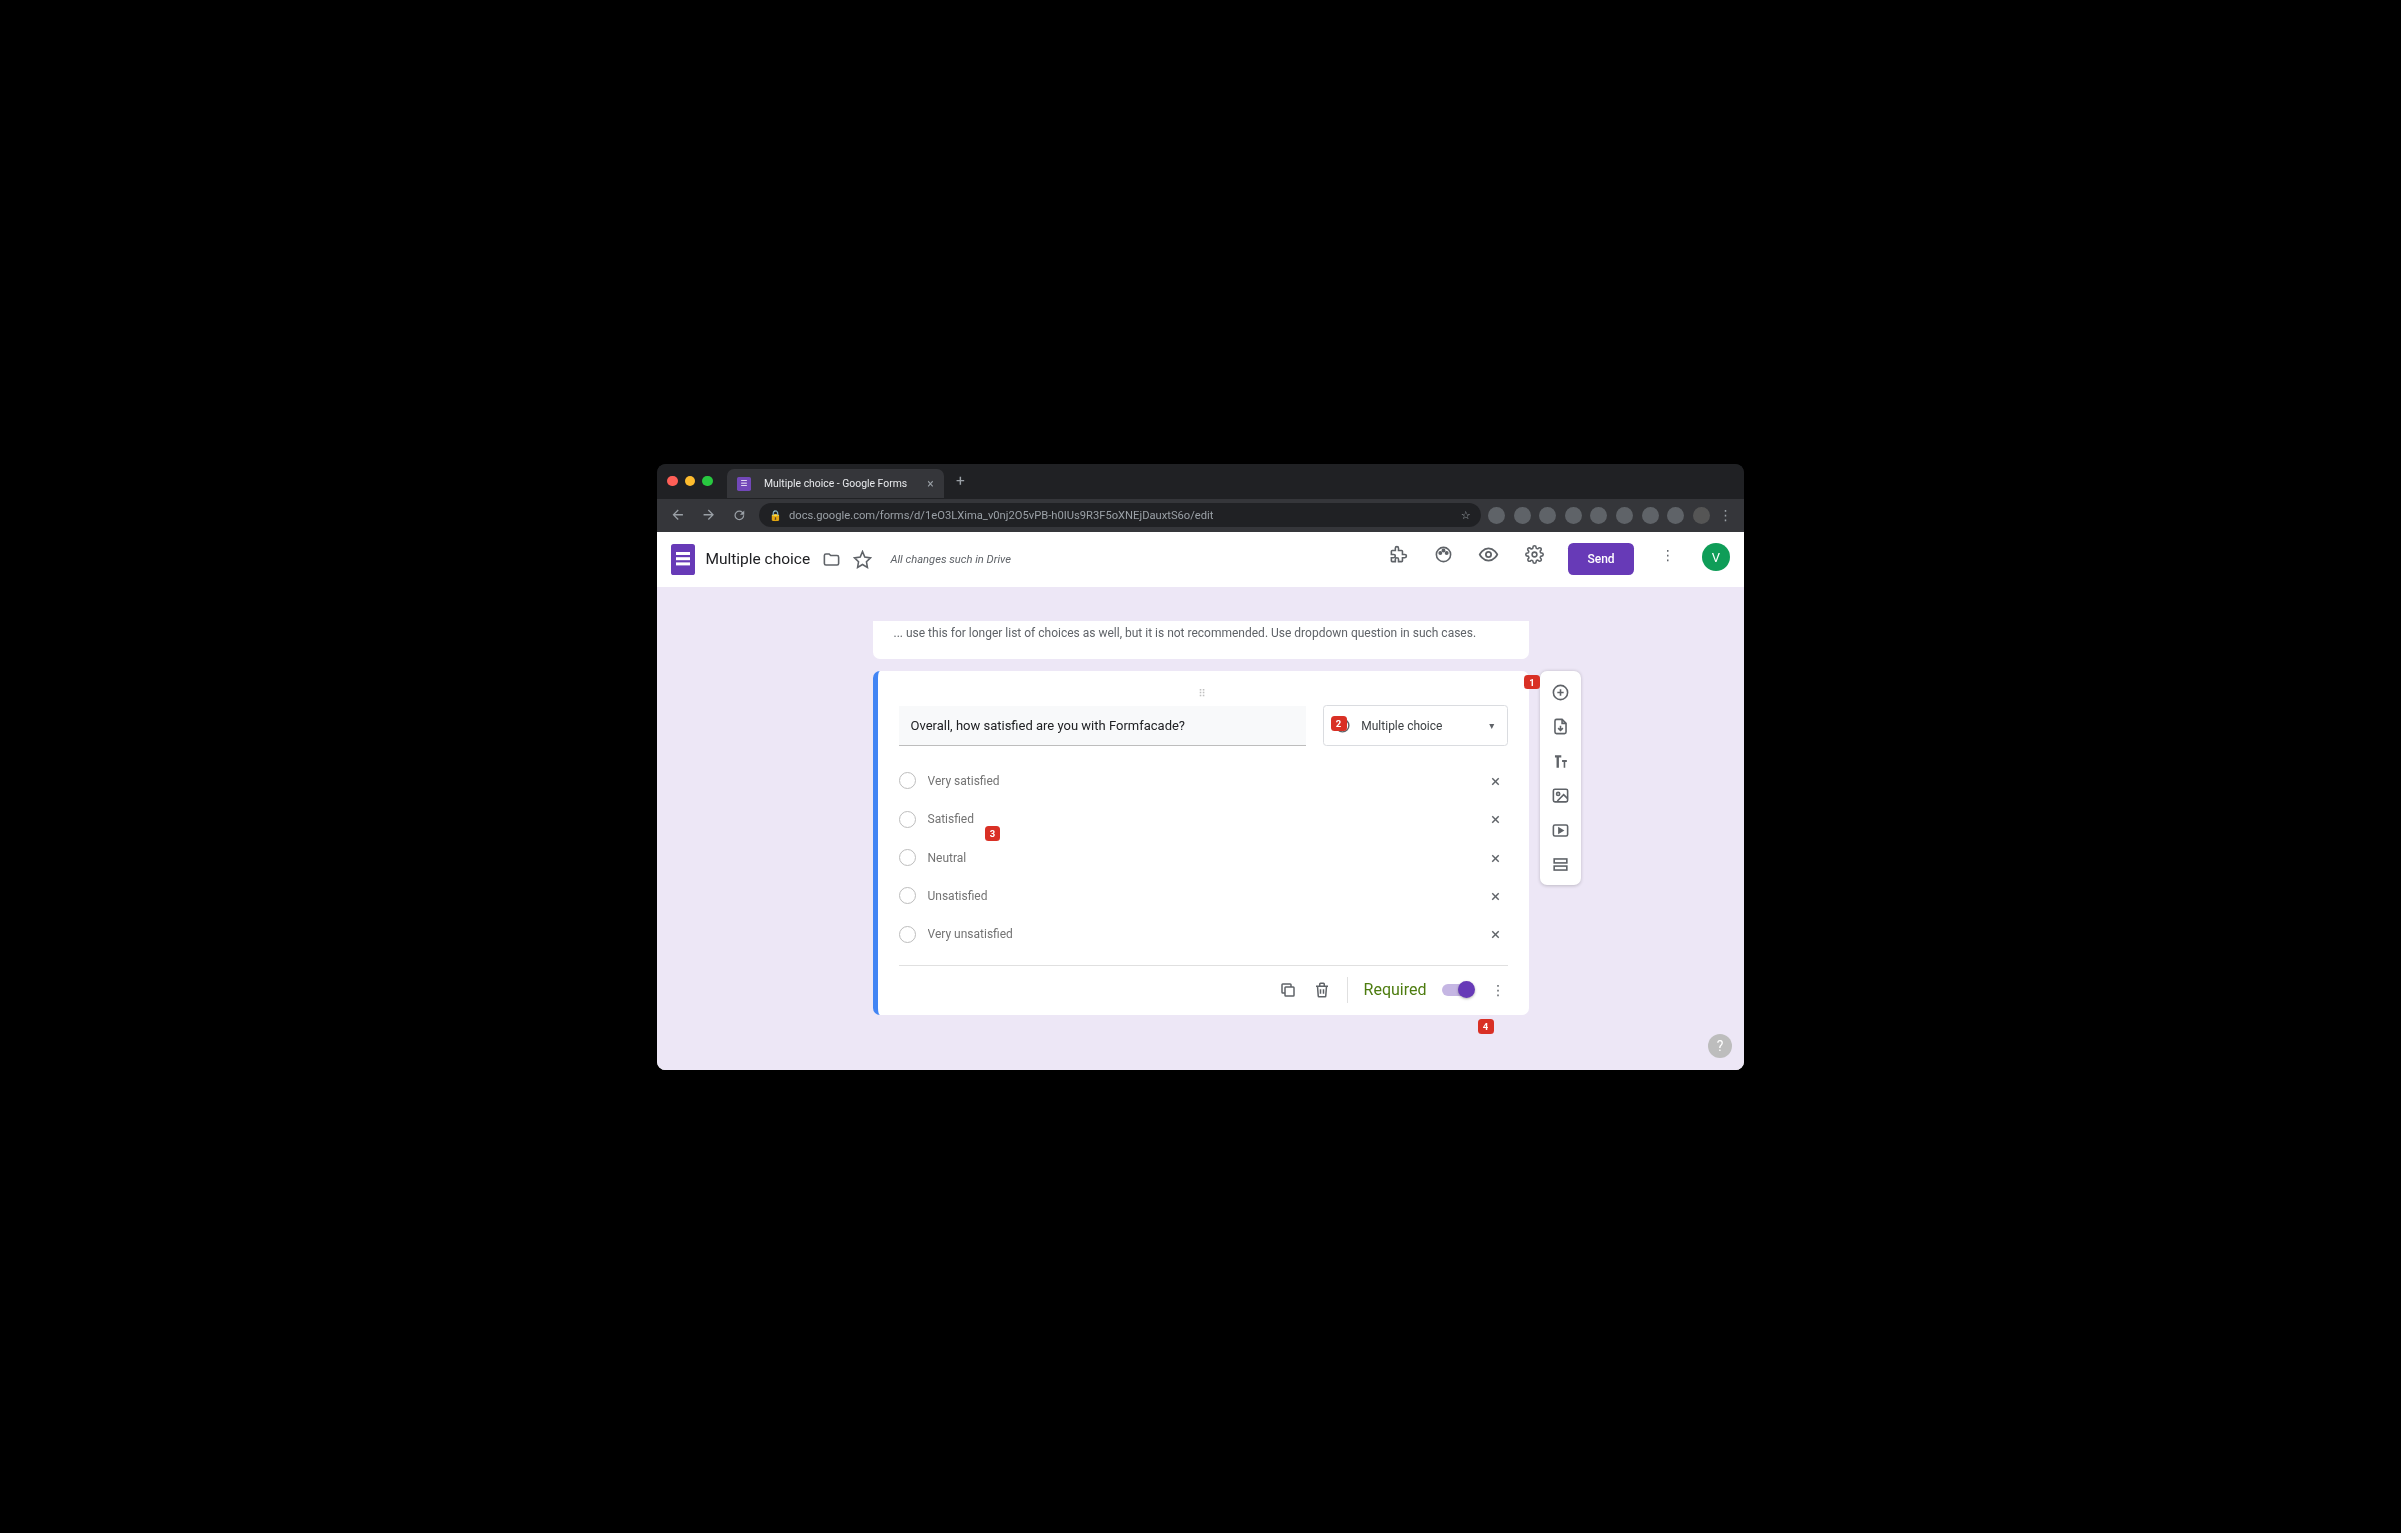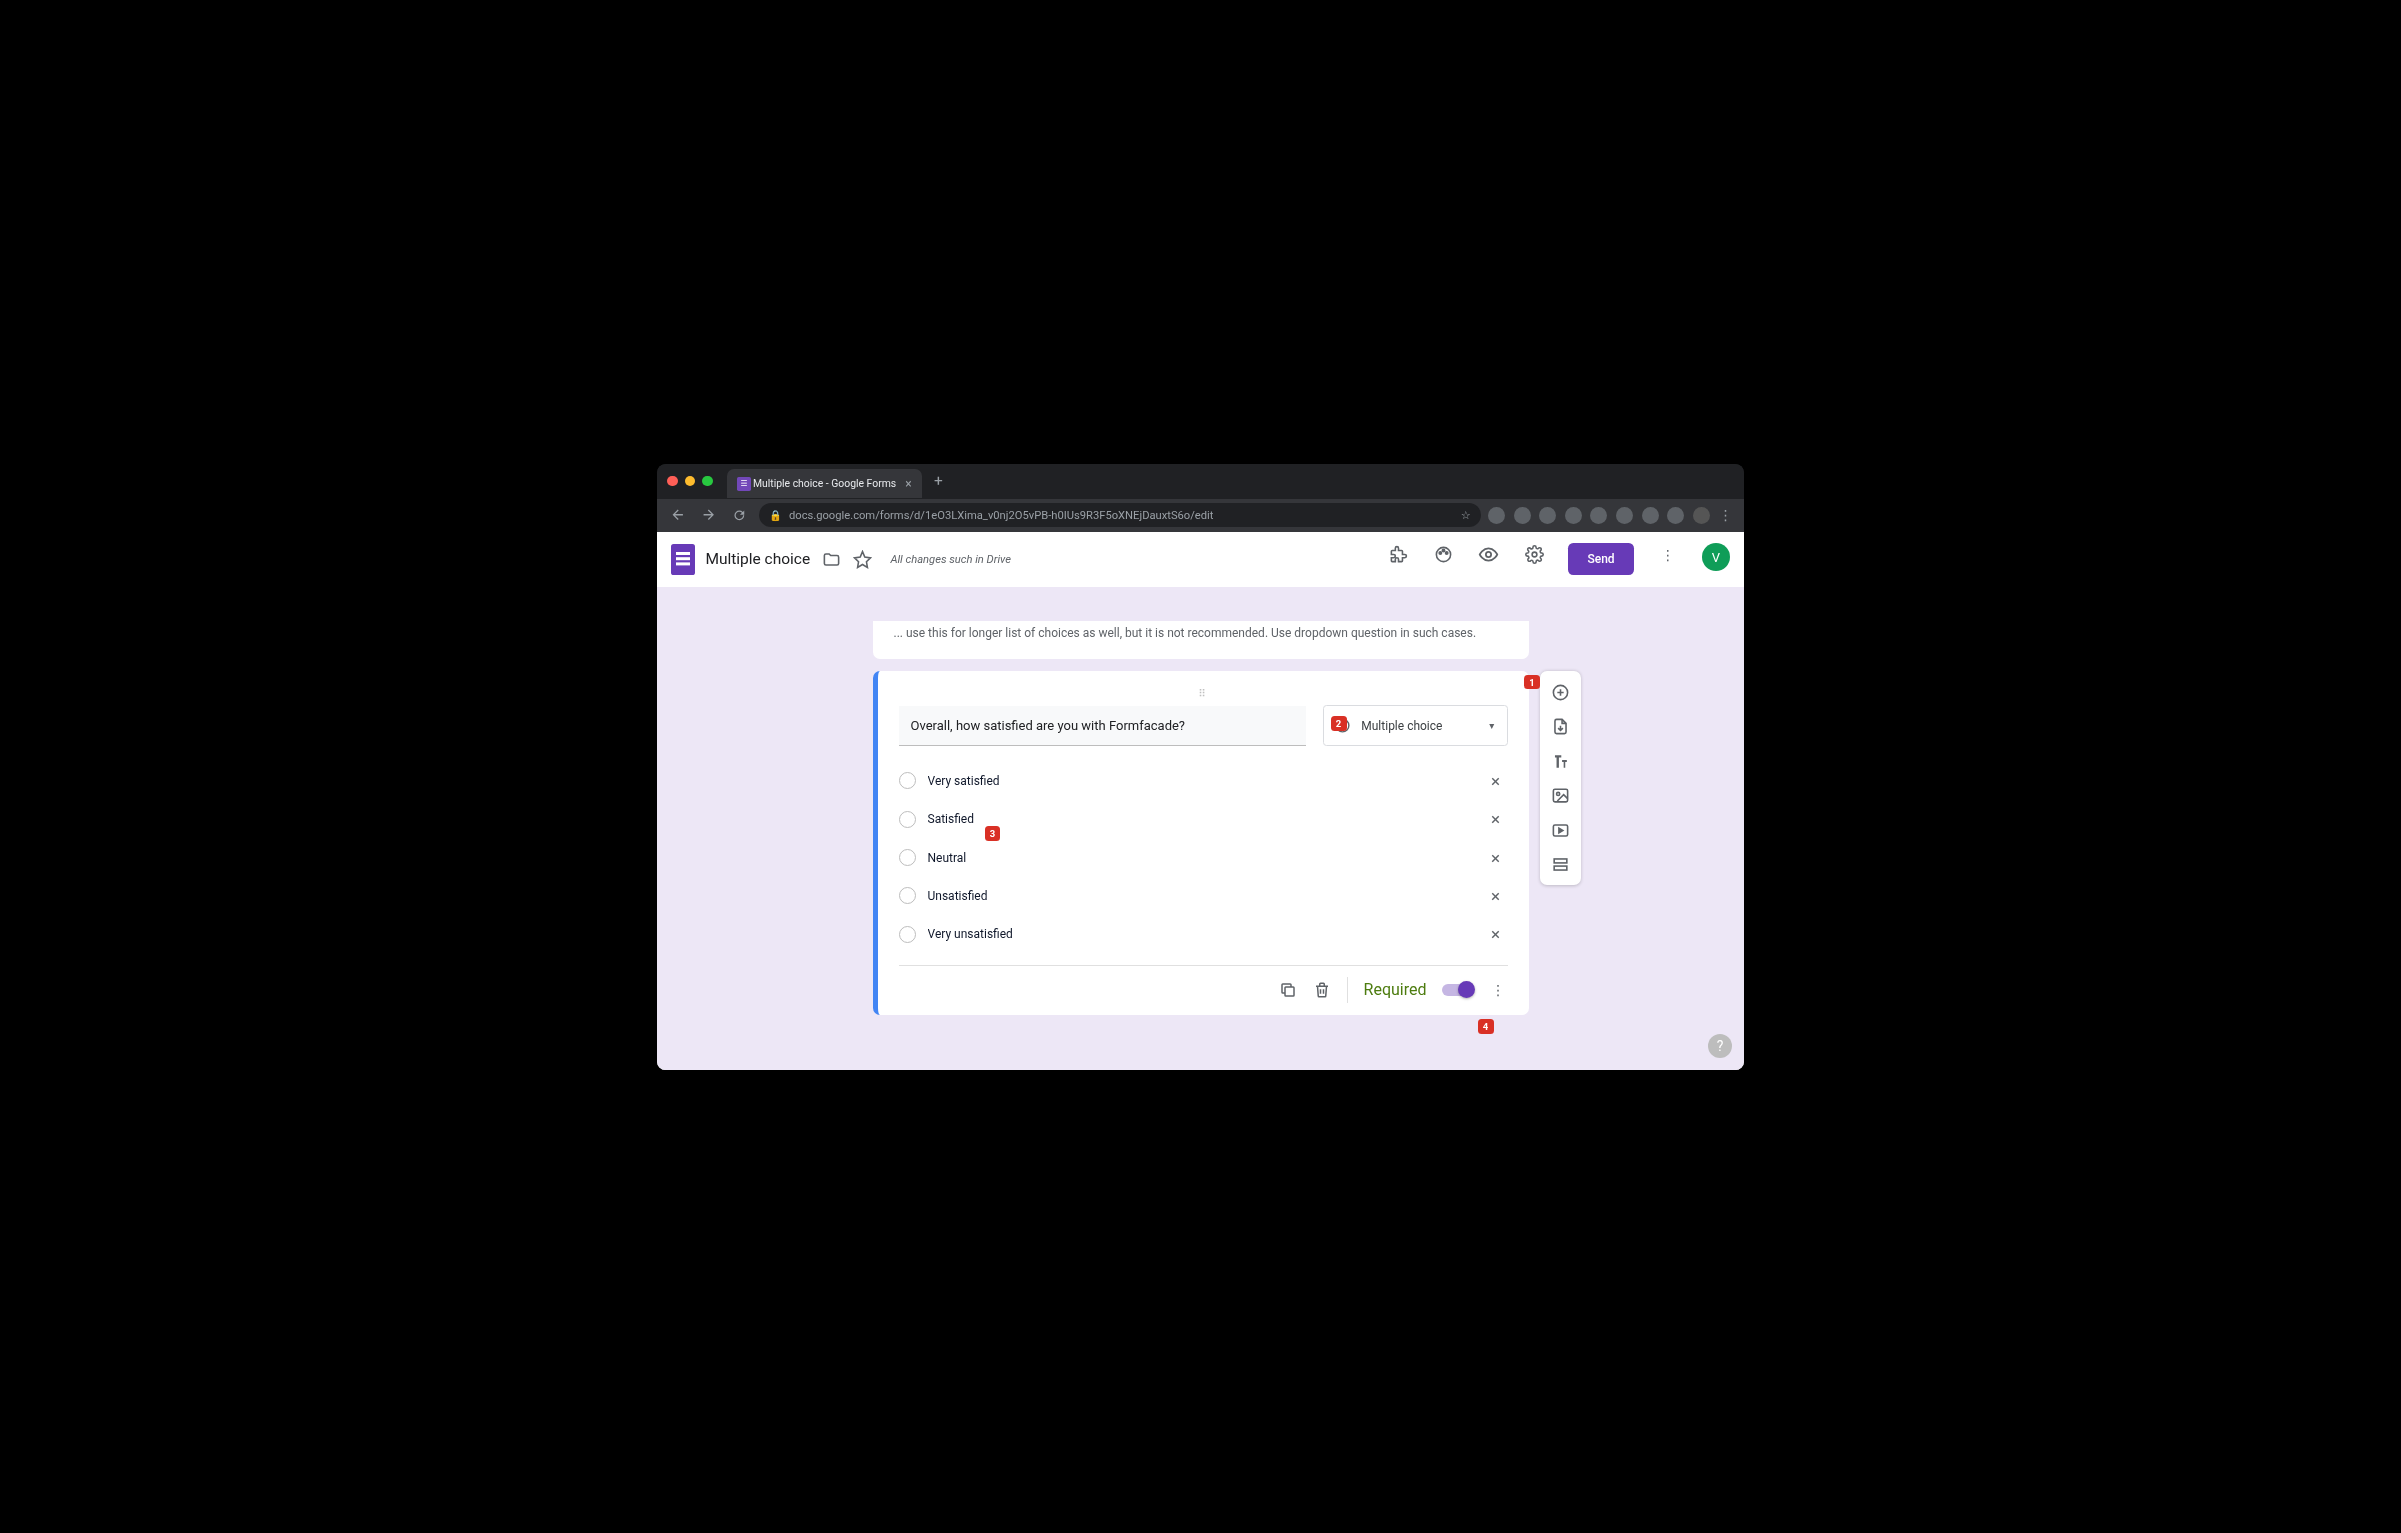"Multiple choice - Google Forms" .tab { gap: 2px -> 13px }
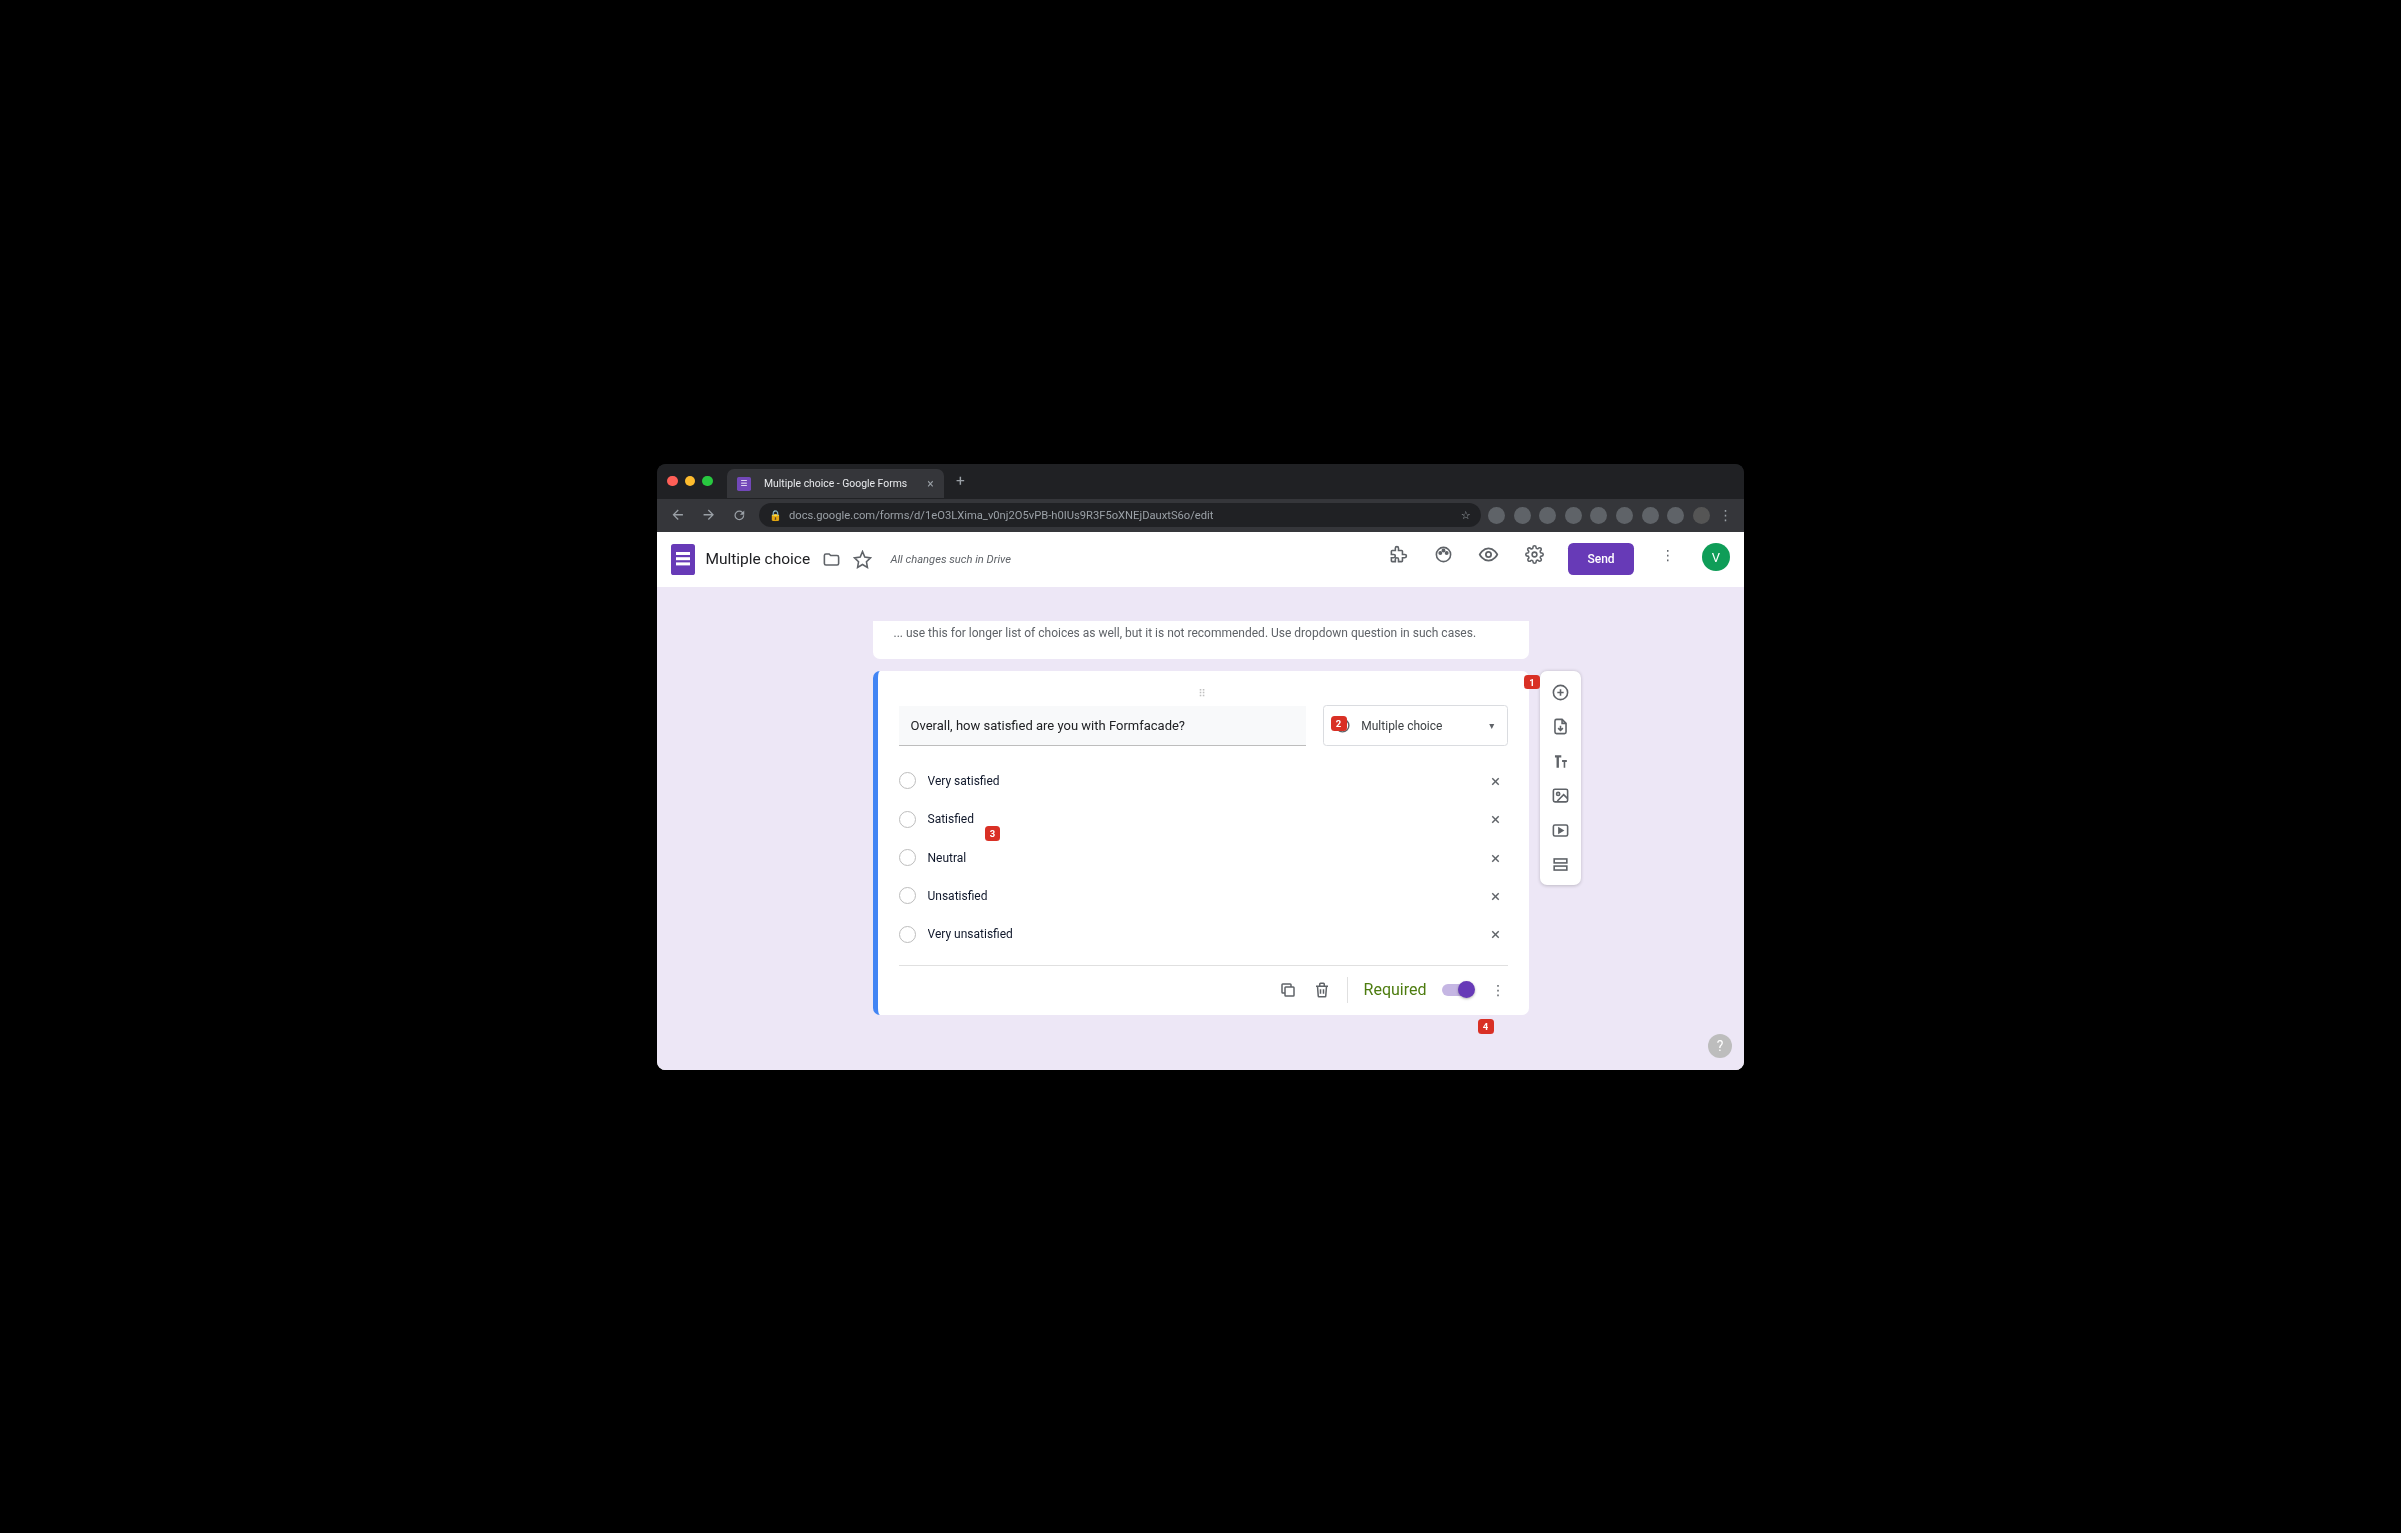"Very satisfied" .option-label { color: #0f172a -> #737373 }
